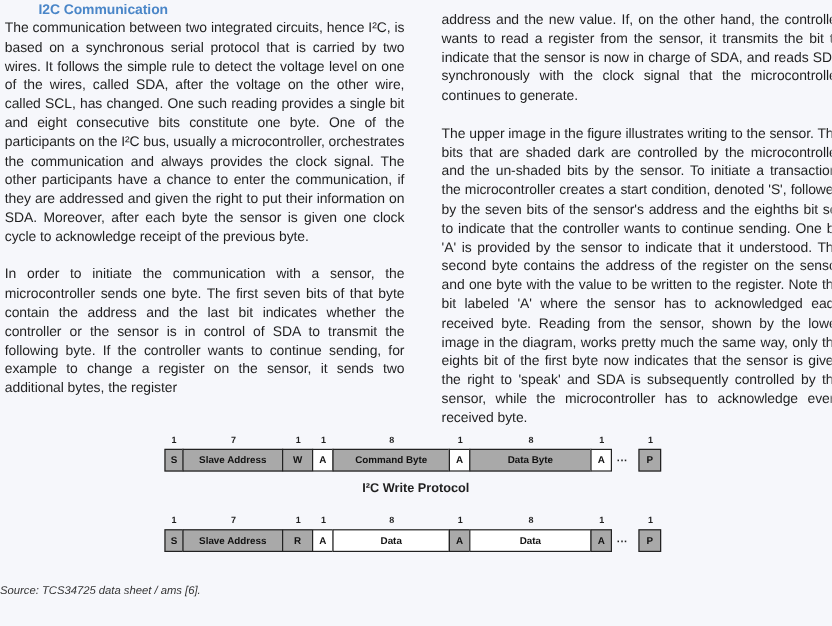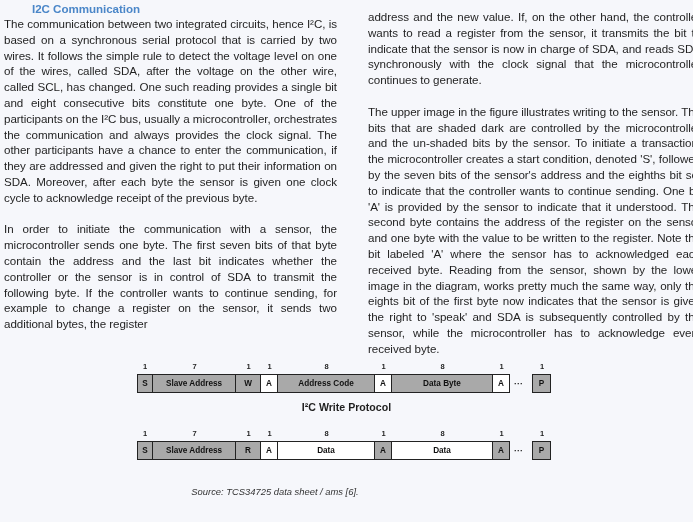"Address Code" div.cell { text: Address Code -> Command Byte }
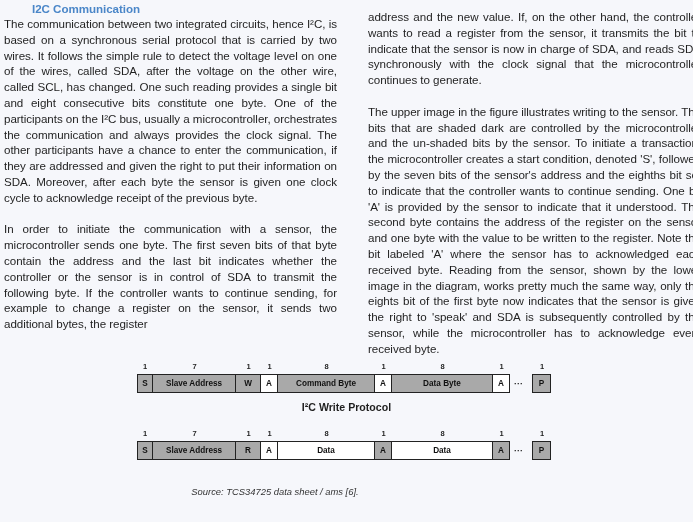"Source: TCS34725 data sheet /" .source { text-align: center -> left }
